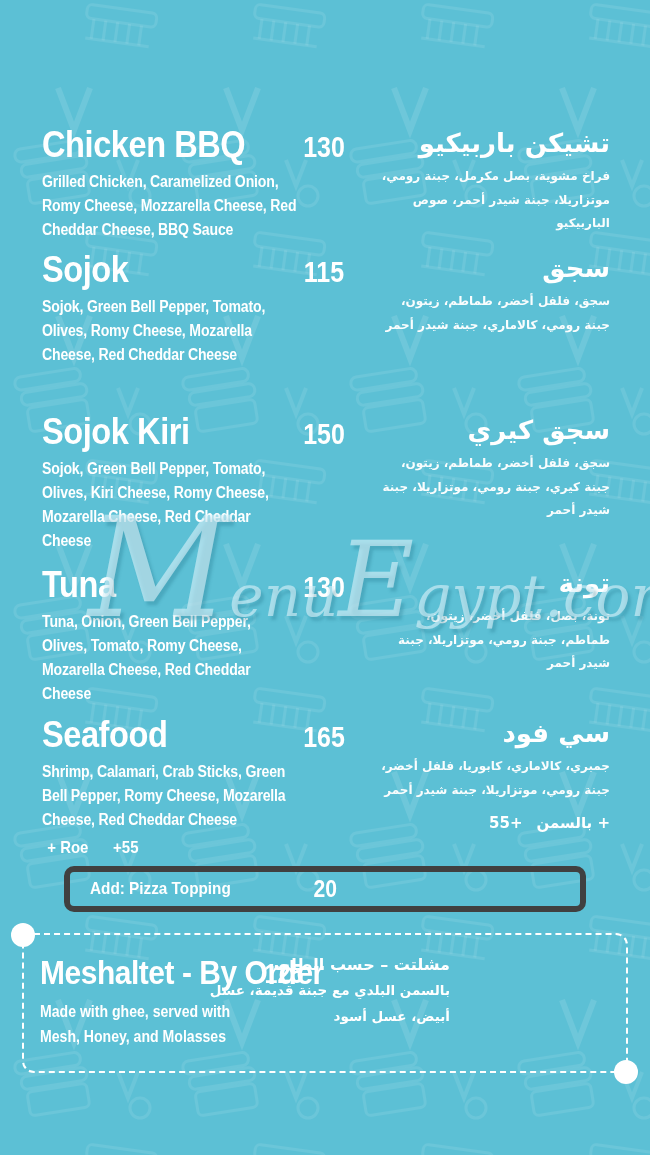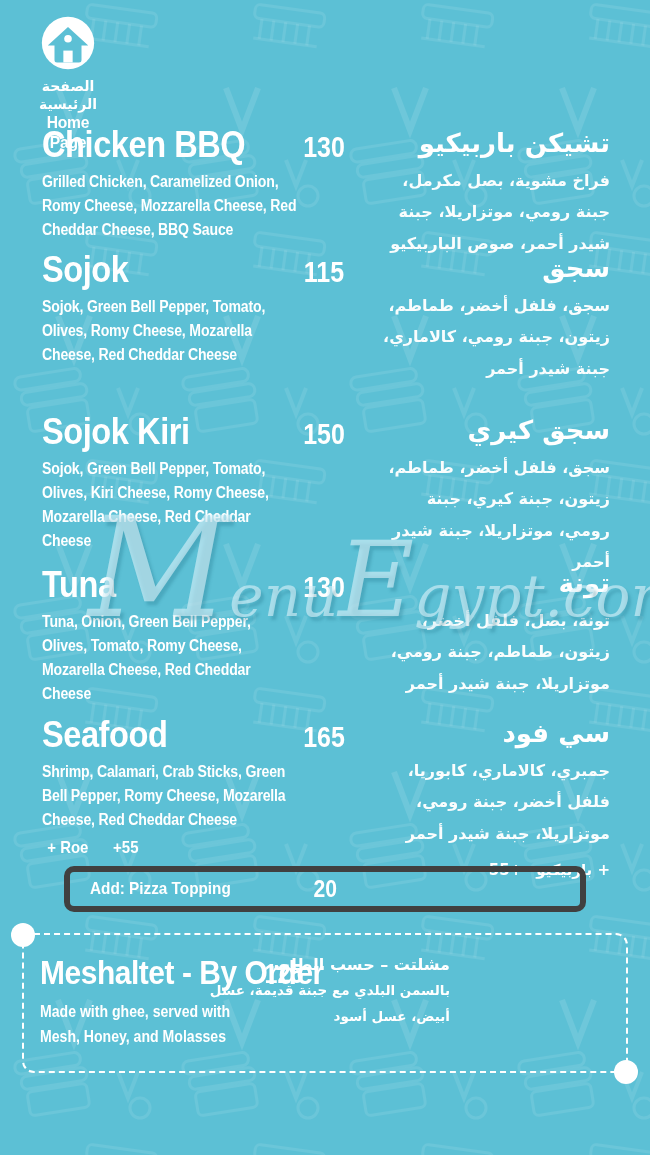"الصفحة الرئيسية" div.home { html: <div> <svg> <circle></circle> <path></path> <circle></circle> <rect></rect> </svg> <div>الصفحة الرئيسية</div> <div>Home Page</div> </div> -> none }
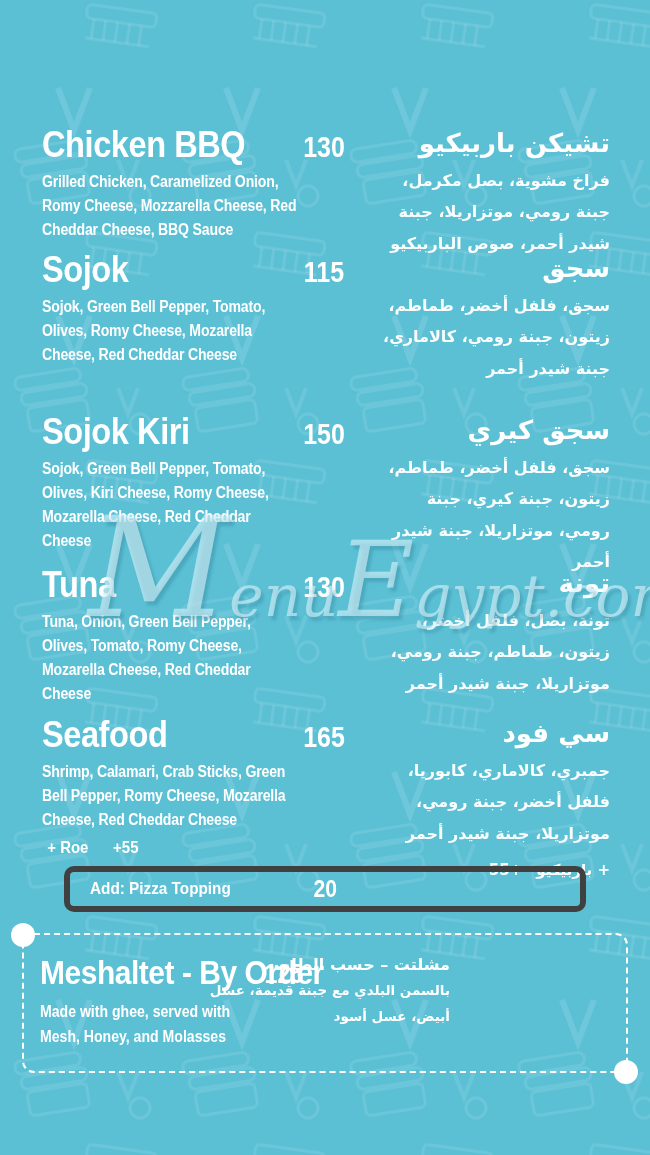"فراخ مشوية، بصل مكرمل، جبنة" .ar-desc { font-size: 16px -> 12px }
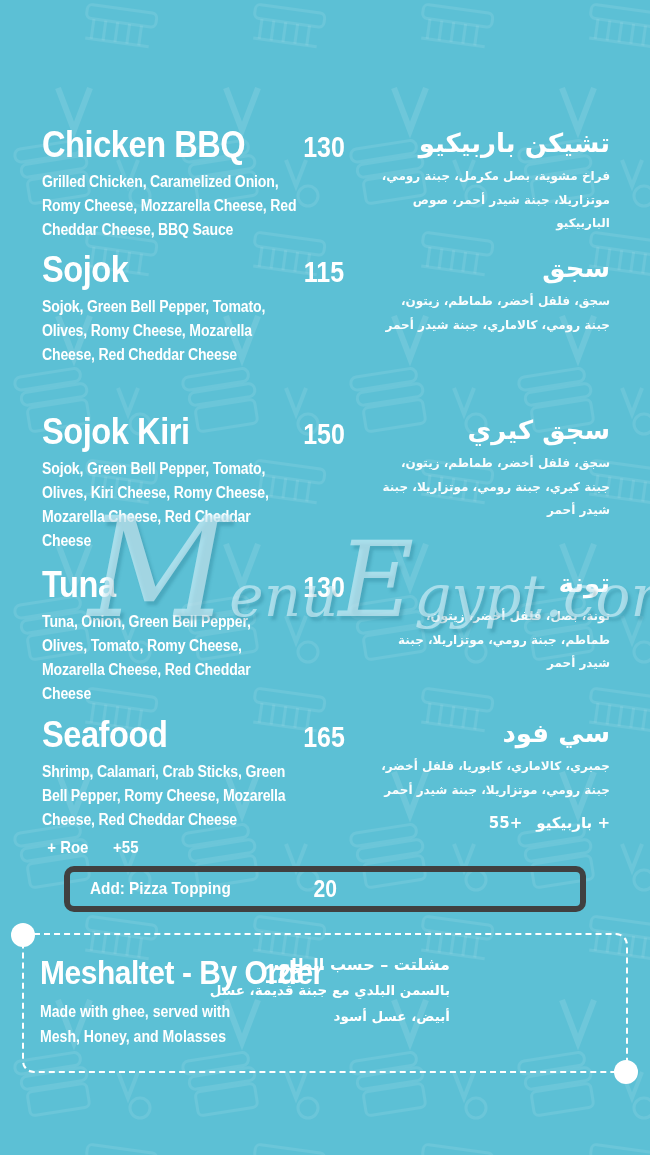"+ باربيكيو" span { text: باربيكيو -> بالسمن }
